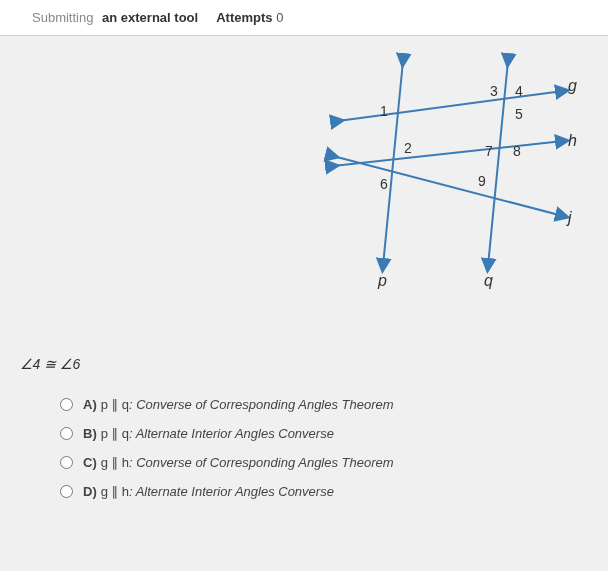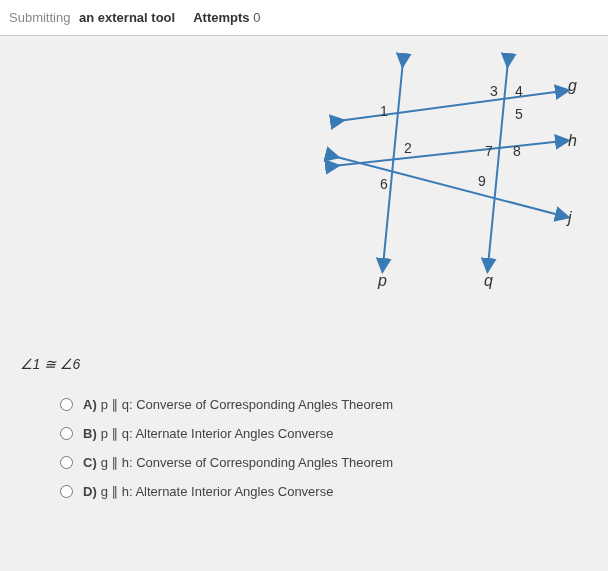"Submitting an external tool Attempts" .header { padding: 10px 9px -> 10px 32px }
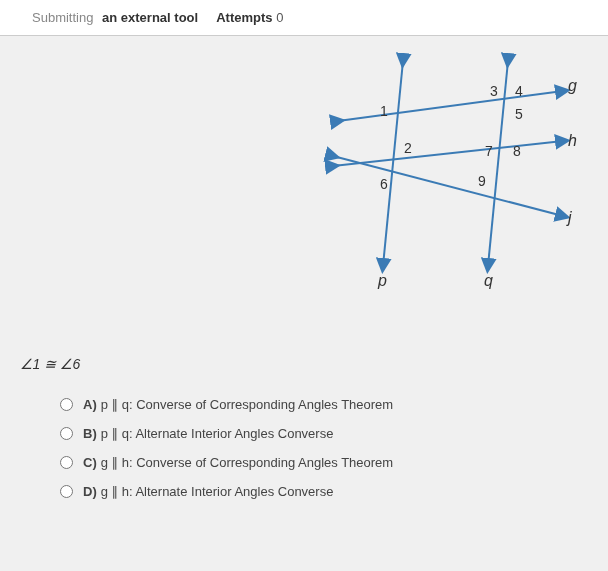"∠1 ≅ ∠6" div.question-text { text: 1 -> 4 }
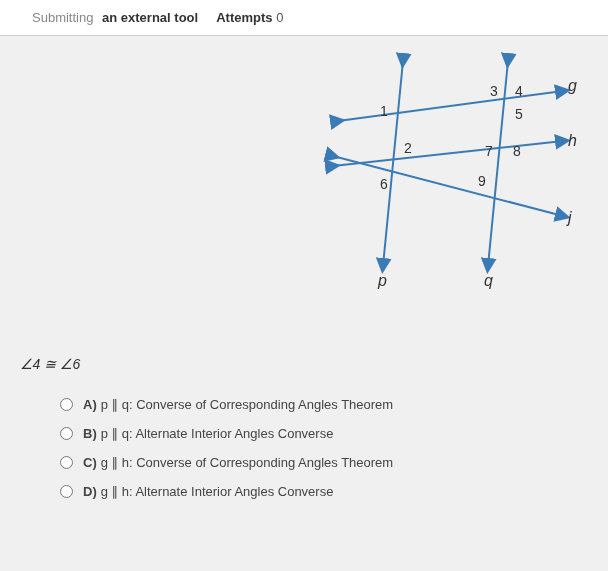": Converse of Corresponding Angles" .option .desc { font-style: none -> italic }
